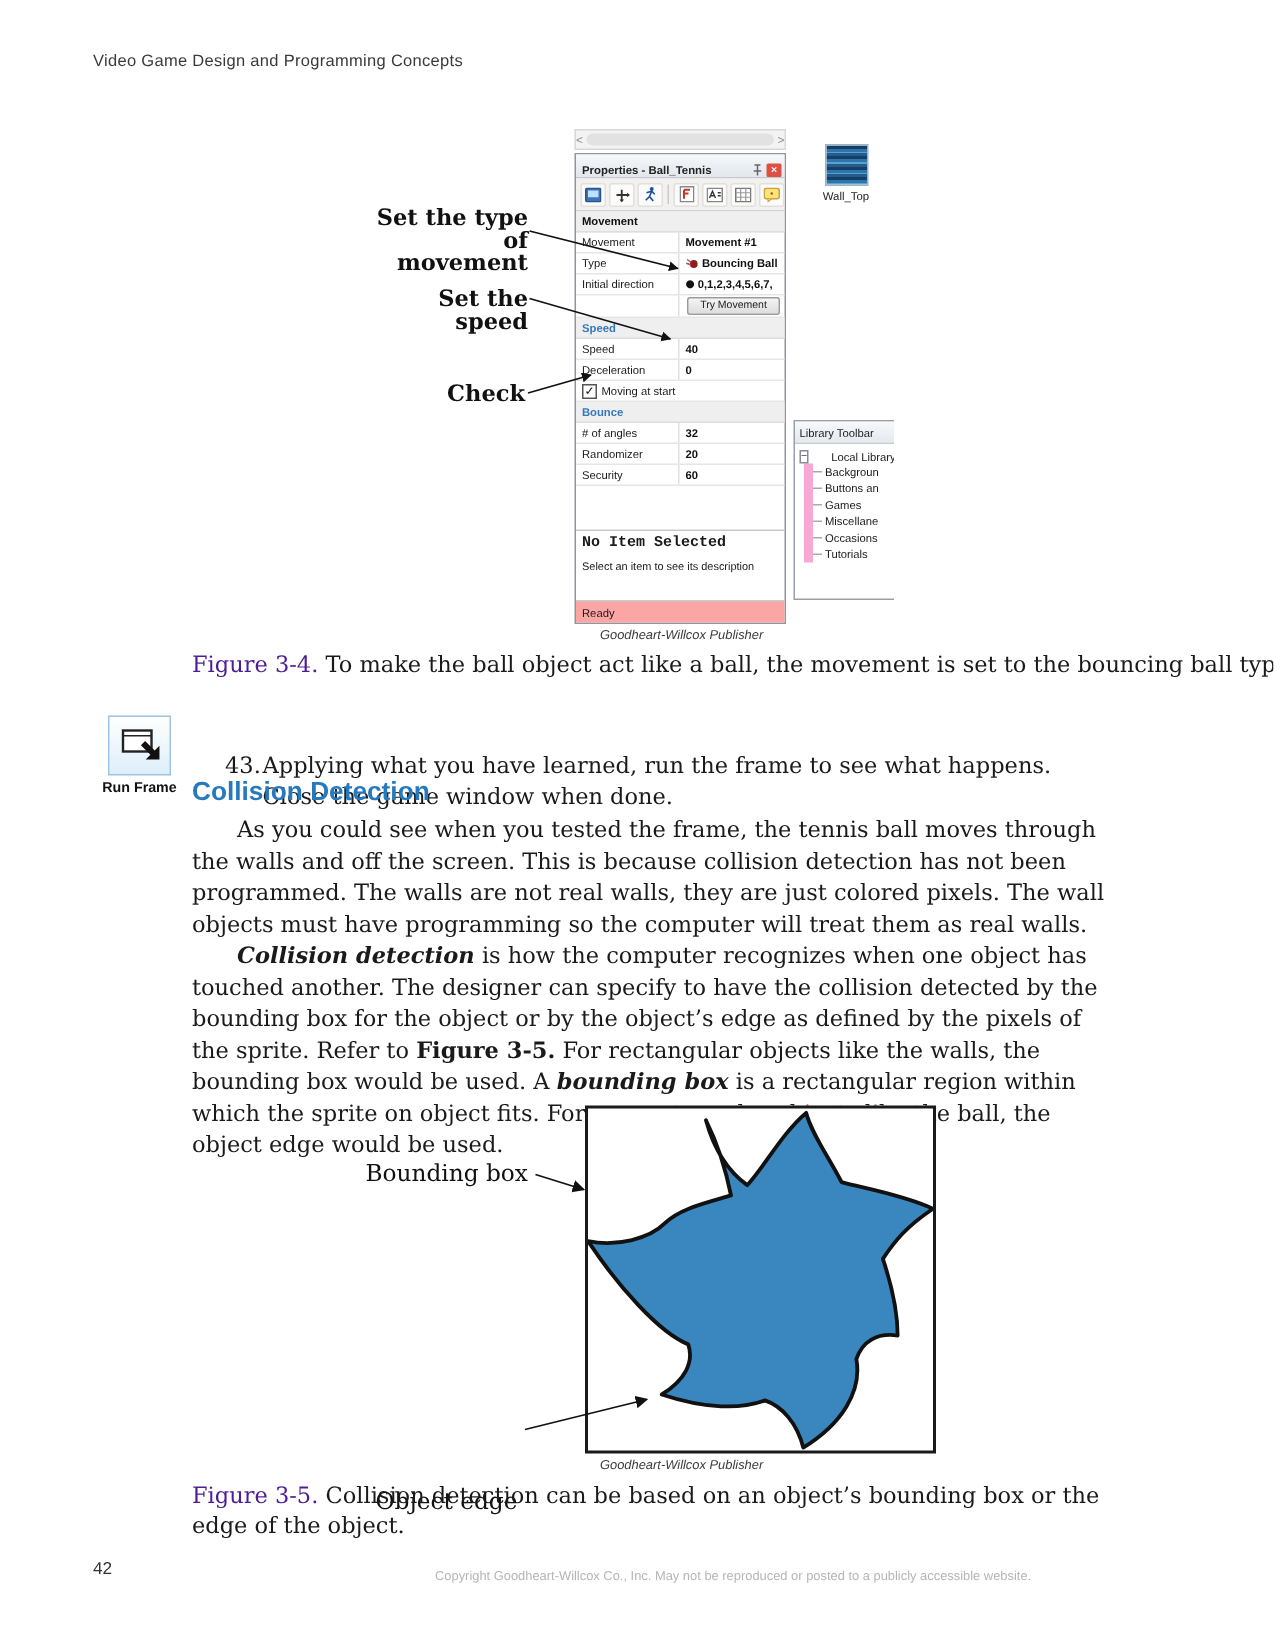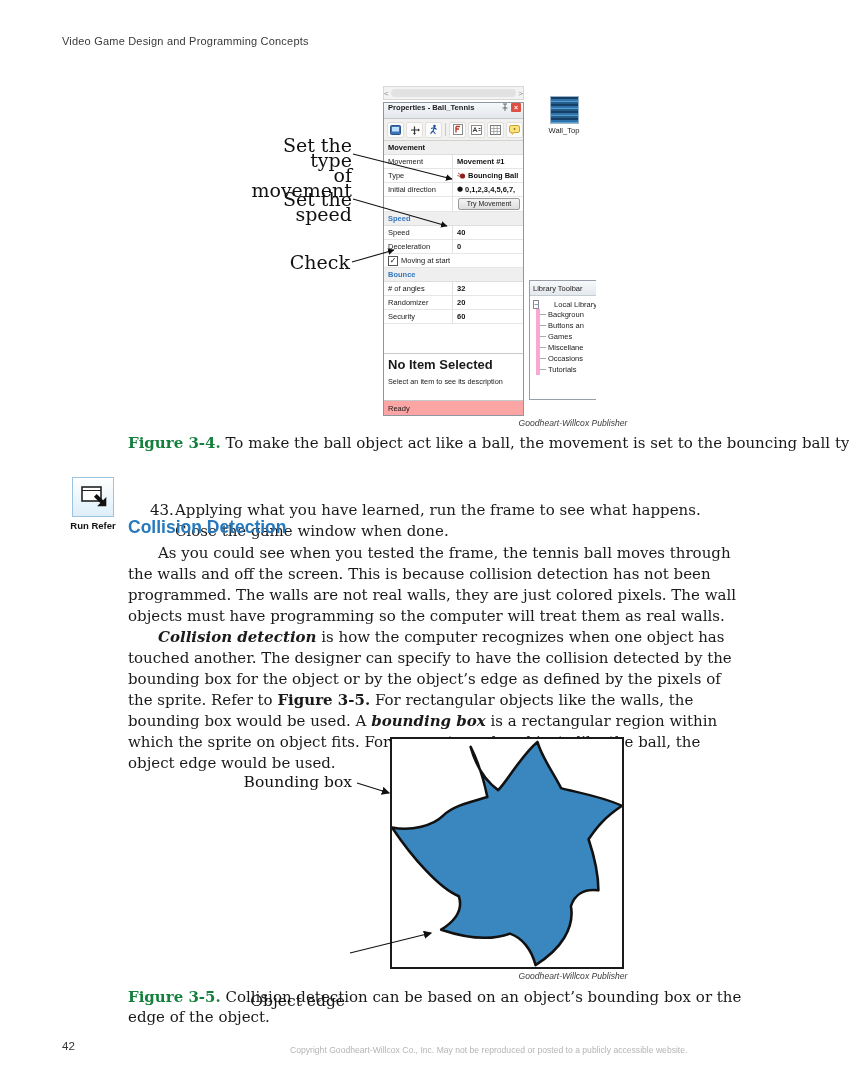"Properties - Ball_Tennis" .ptitle { align-items: flex-start -> flex-end }
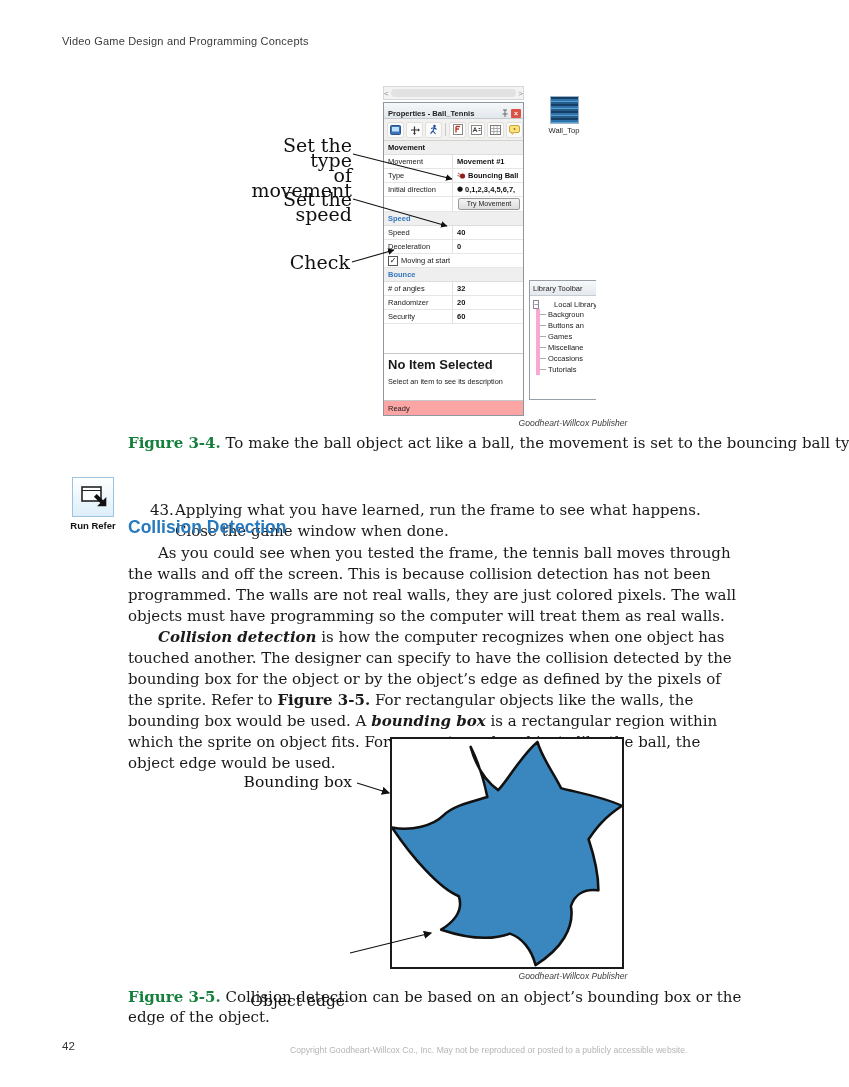"Set the type" .anno { font-size: 19px -> 15px; font-weight: none -> bold }
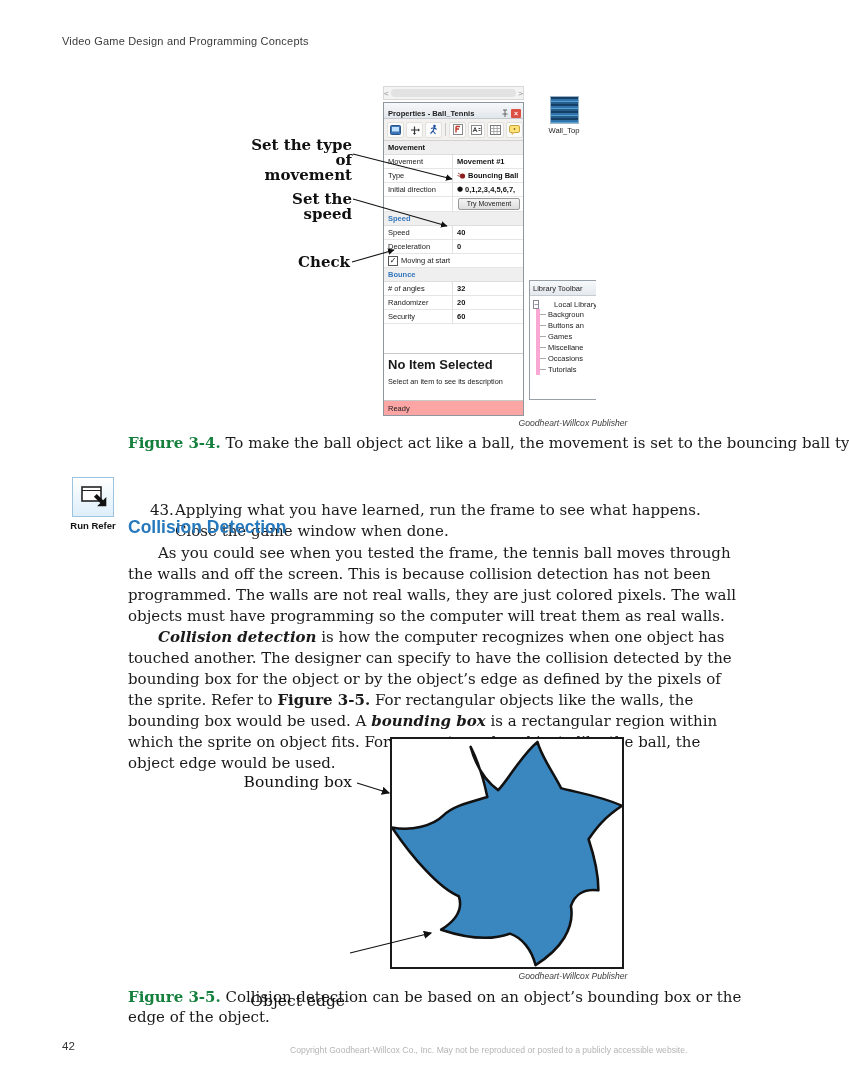"Backgroun" .libkids { border-left: 4px solid #f9a8d4 -> 6px solid #f9a8d4 }
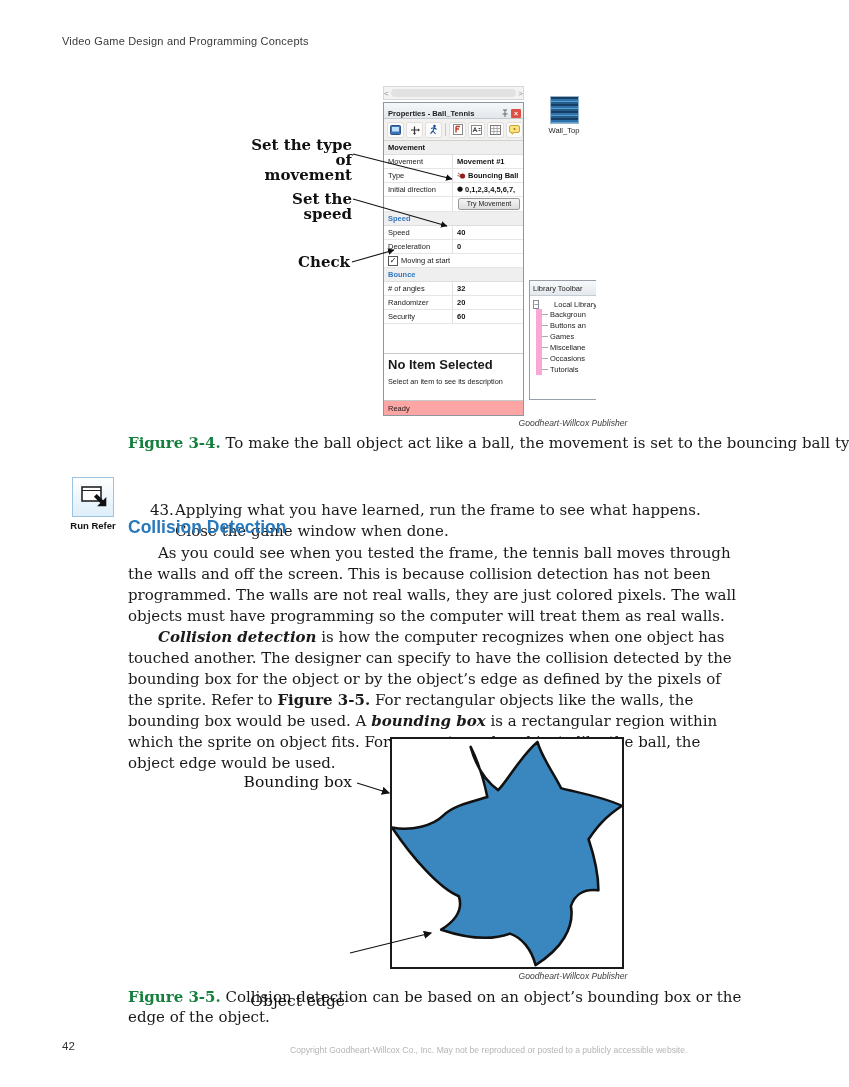"No Item Selected" .pdesc .t1 { font-family: none -> Liberation Mono, monospace; font-size: 13px -> 10px }
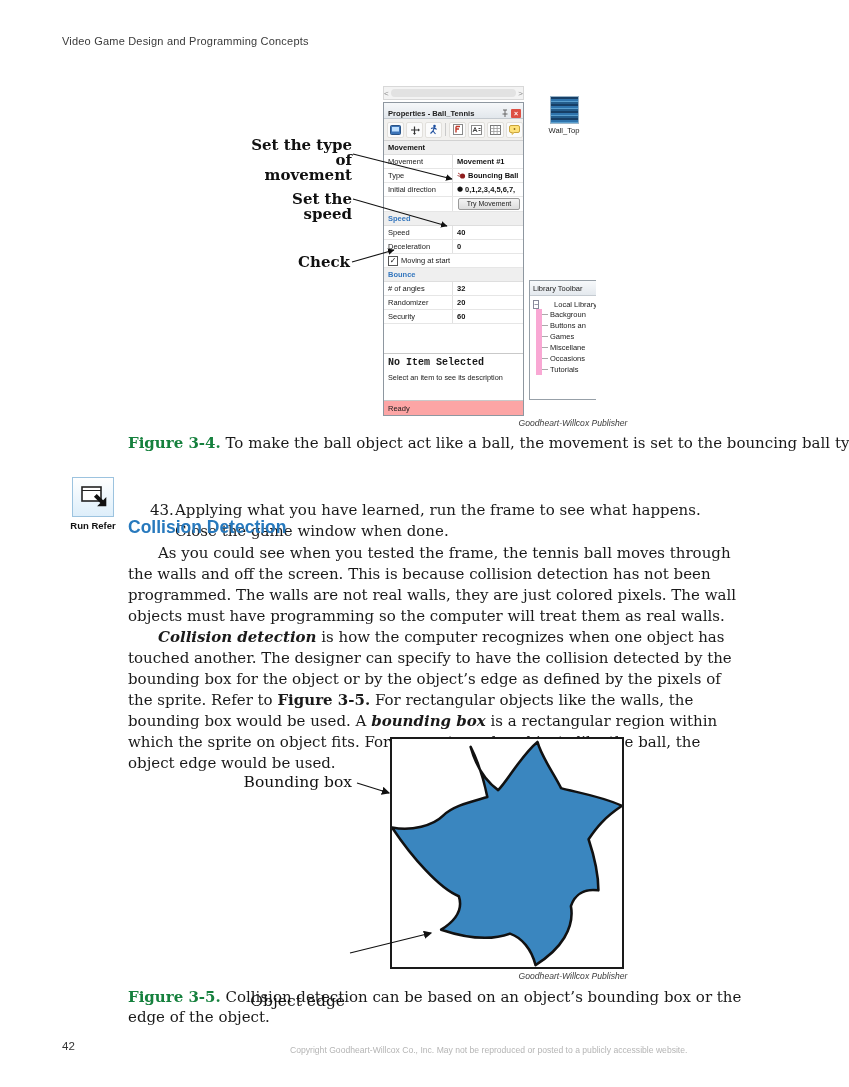"Goodheart-Willcox Publisher" .credit { text-align: center -> left }
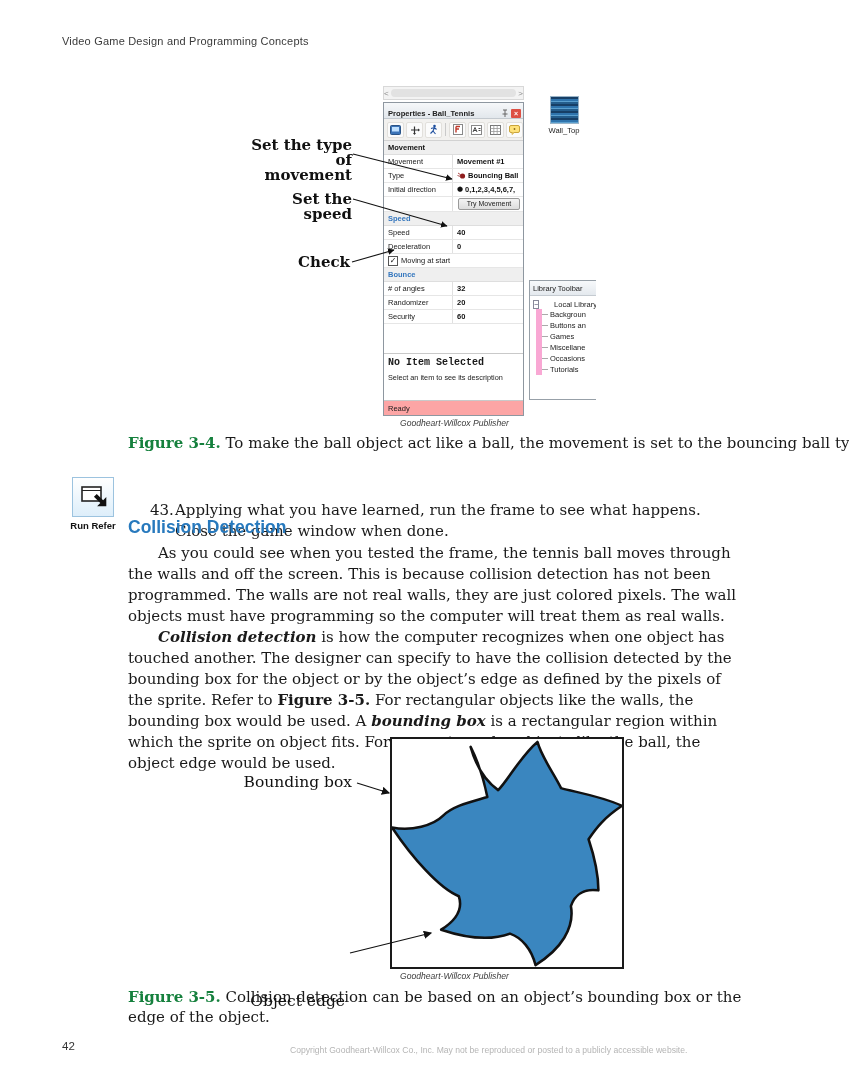"Figure 3-4." .cap .lbl { color: #15803d -> #4c1d95; font-weight: bold -> normal }
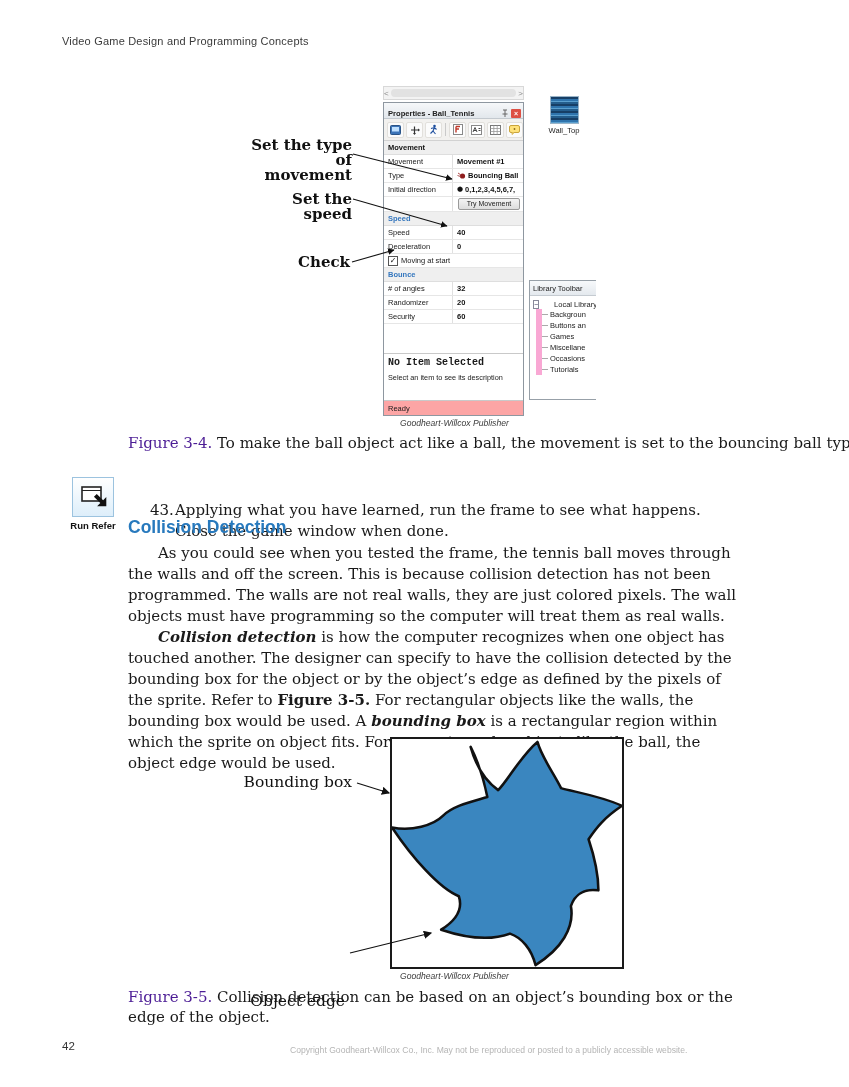"Run Refer" div.rflab { text: Refer -> Frame }
